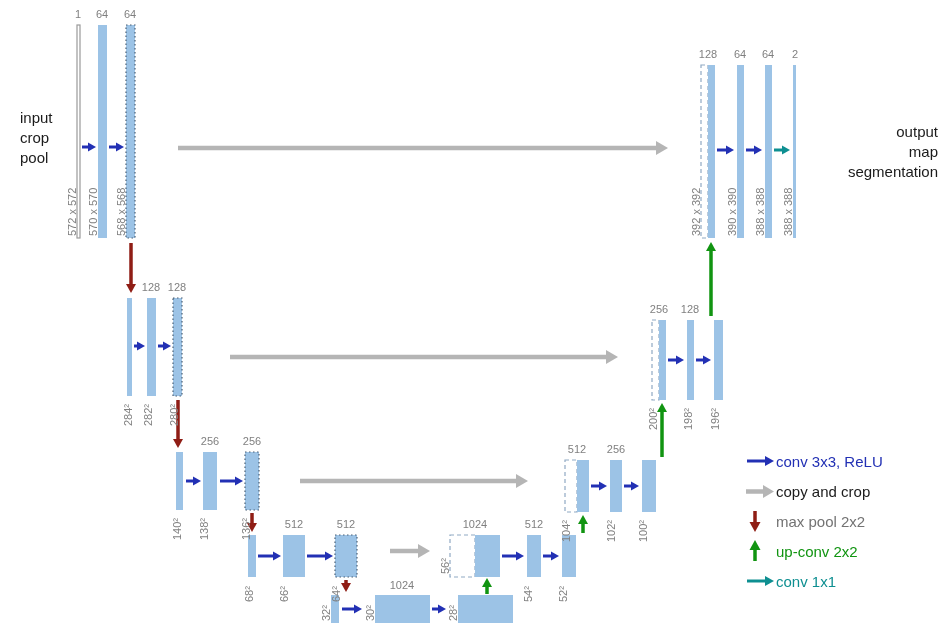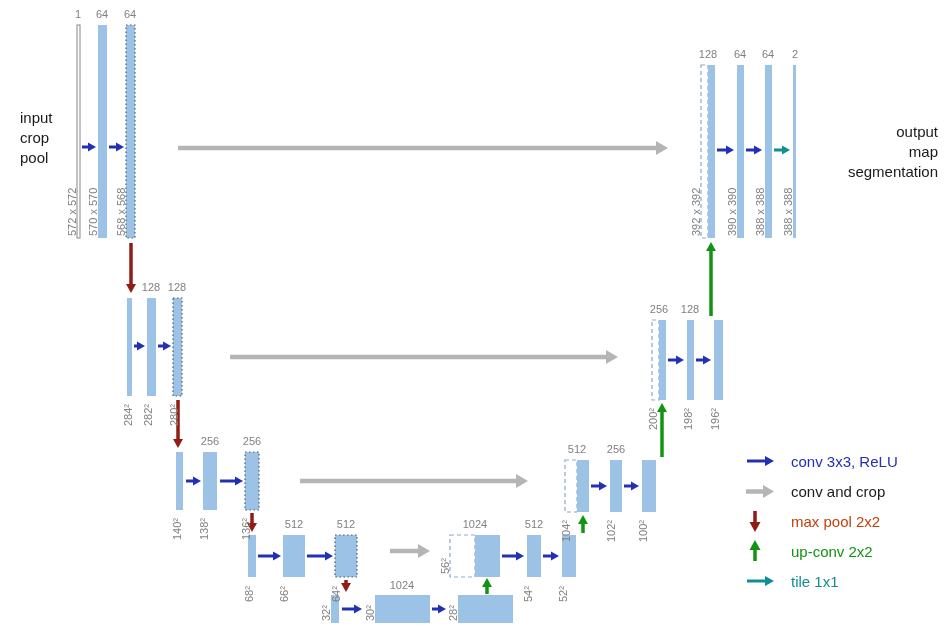"conv 3x3, ReLU" .legend-row { gap: 16px -> 1px }
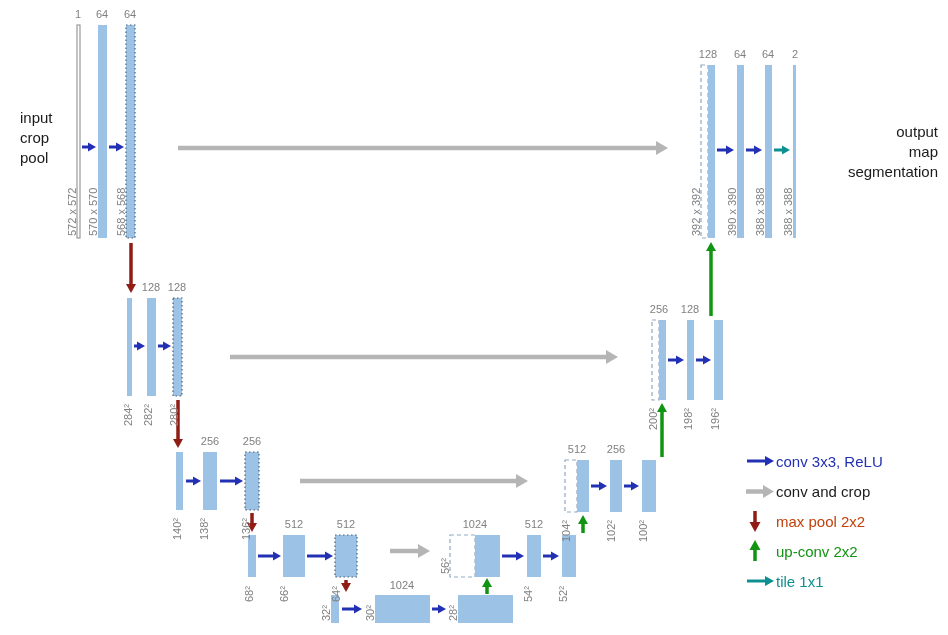"conv and crop" span.legend-label { text: conv -> copy }
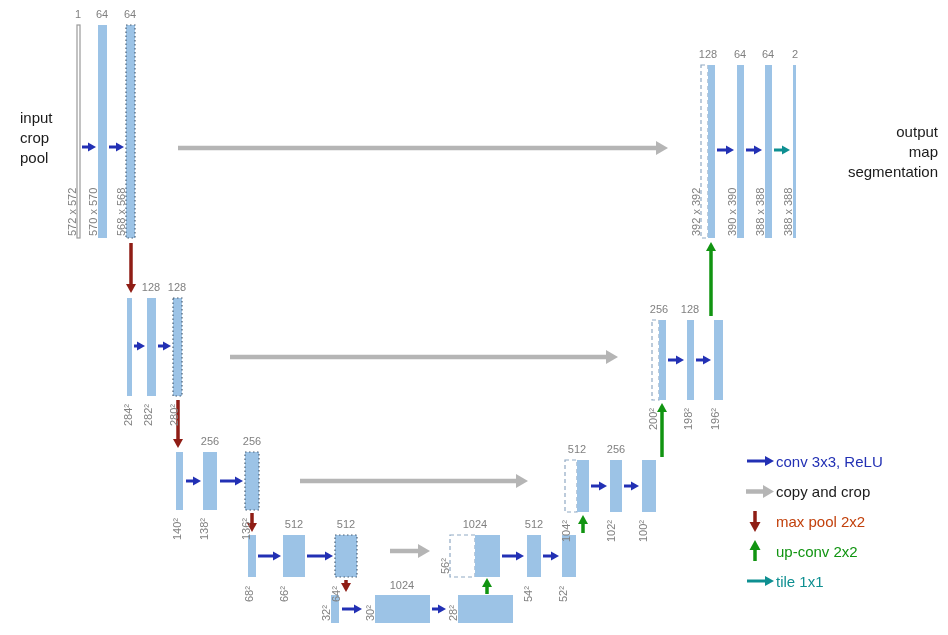"max pool 2x2" span.legend-label { color: #c2410c -> #737373 }
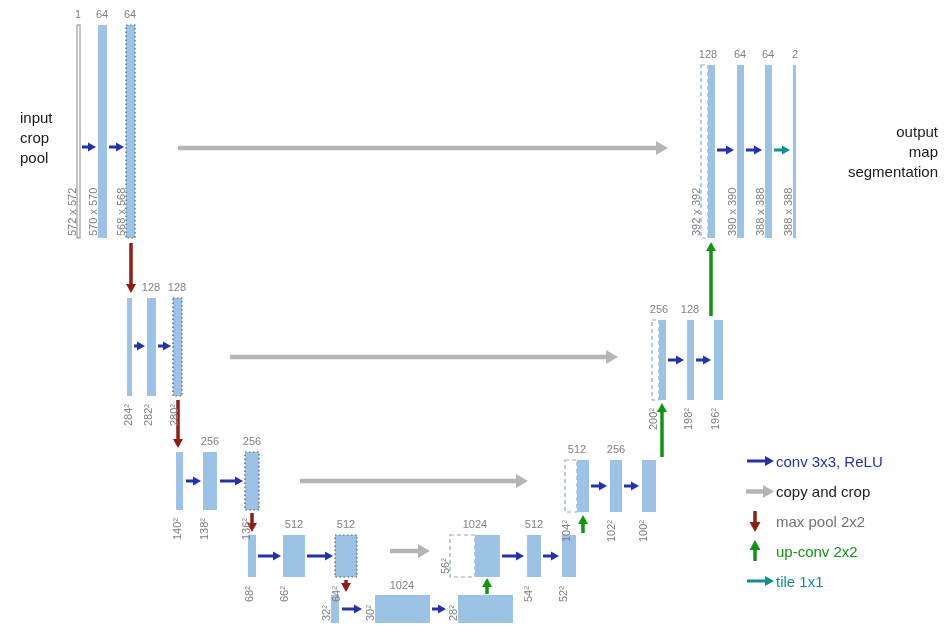"tile 1x1" span.legend-label { text: tile -> conv }
